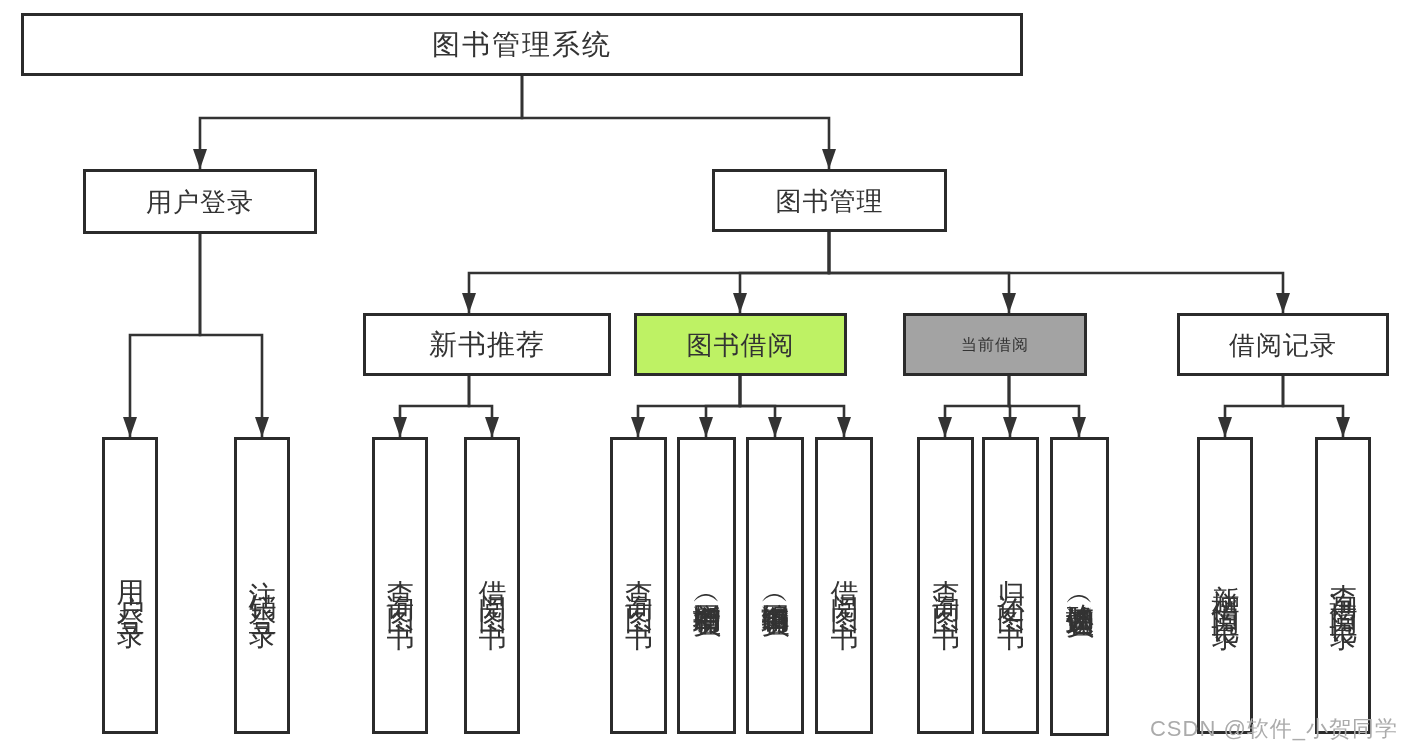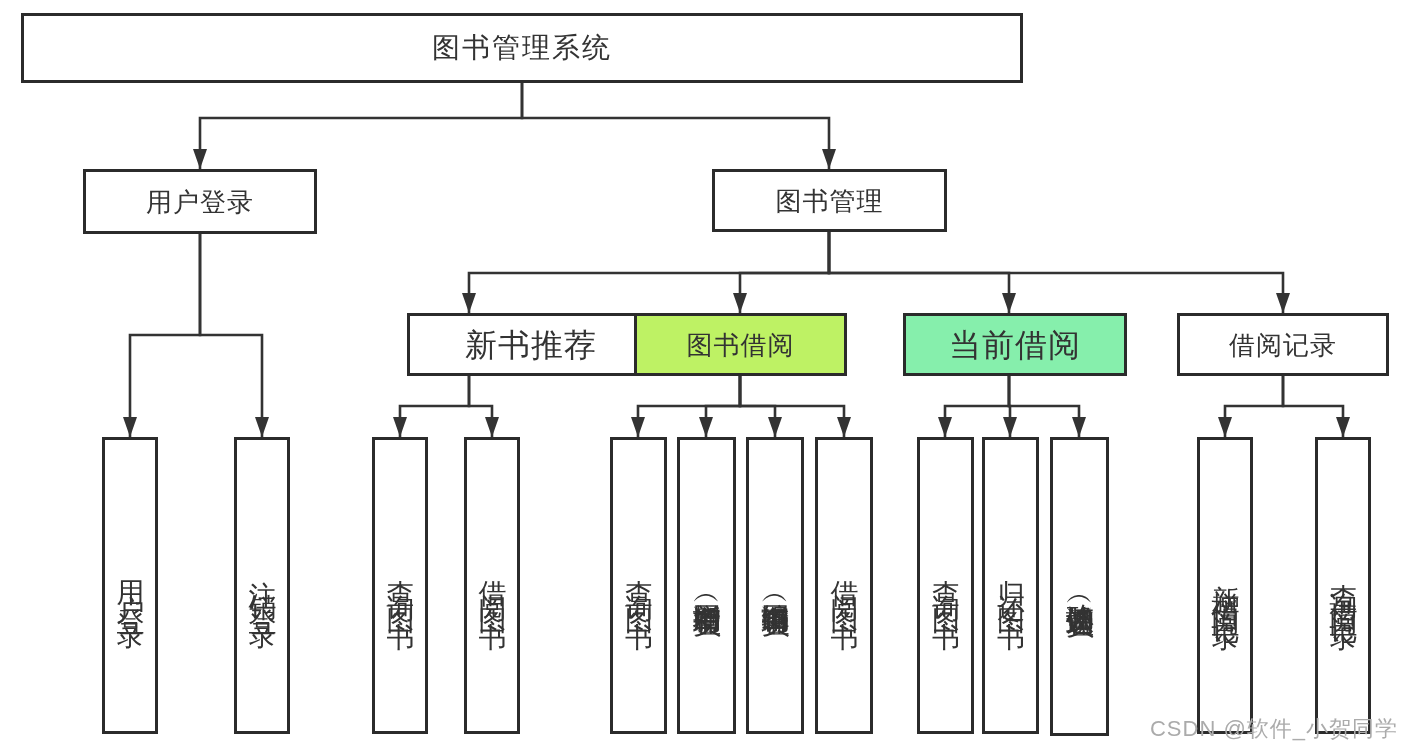"图书管理系统" div.node { height: 70px -> 63px }
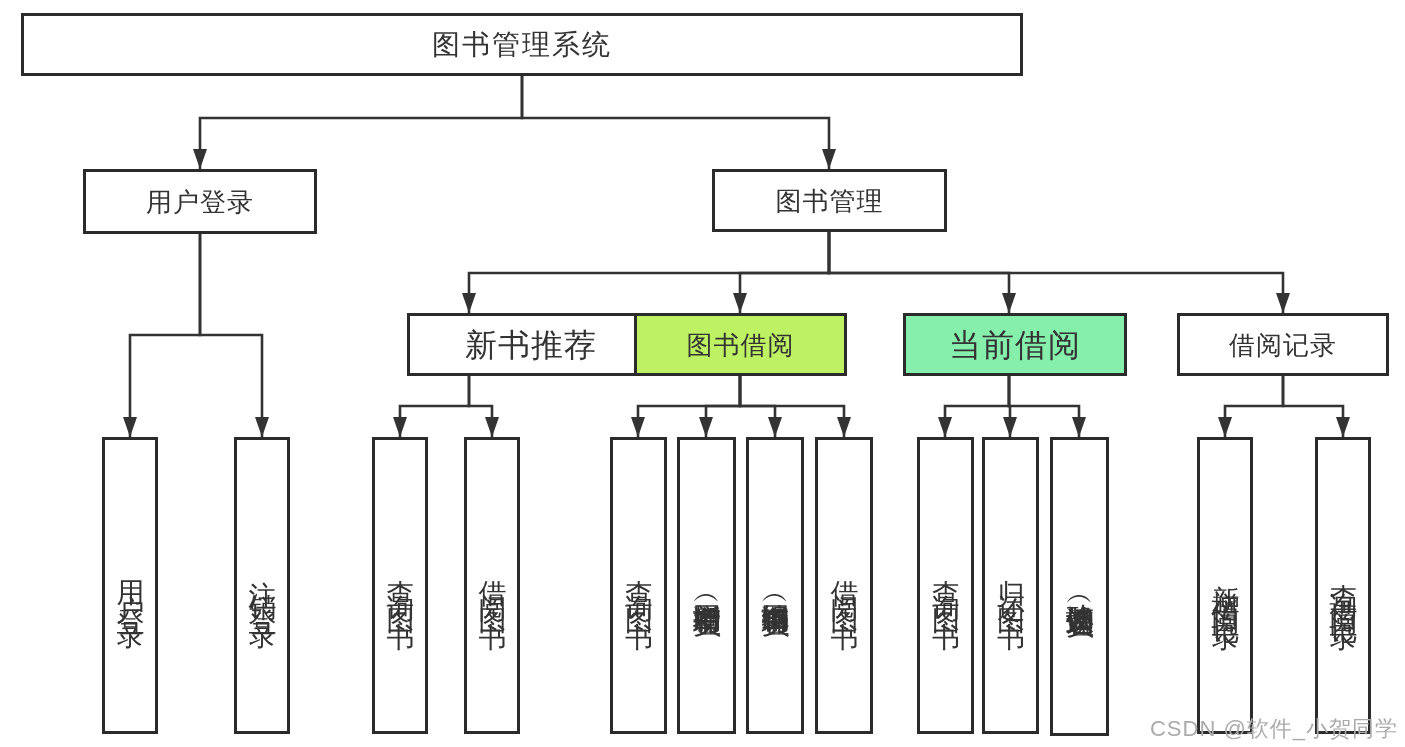"新书推荐" div.node { font-size: 32px -> 28px; margin-left: 44px -> none }
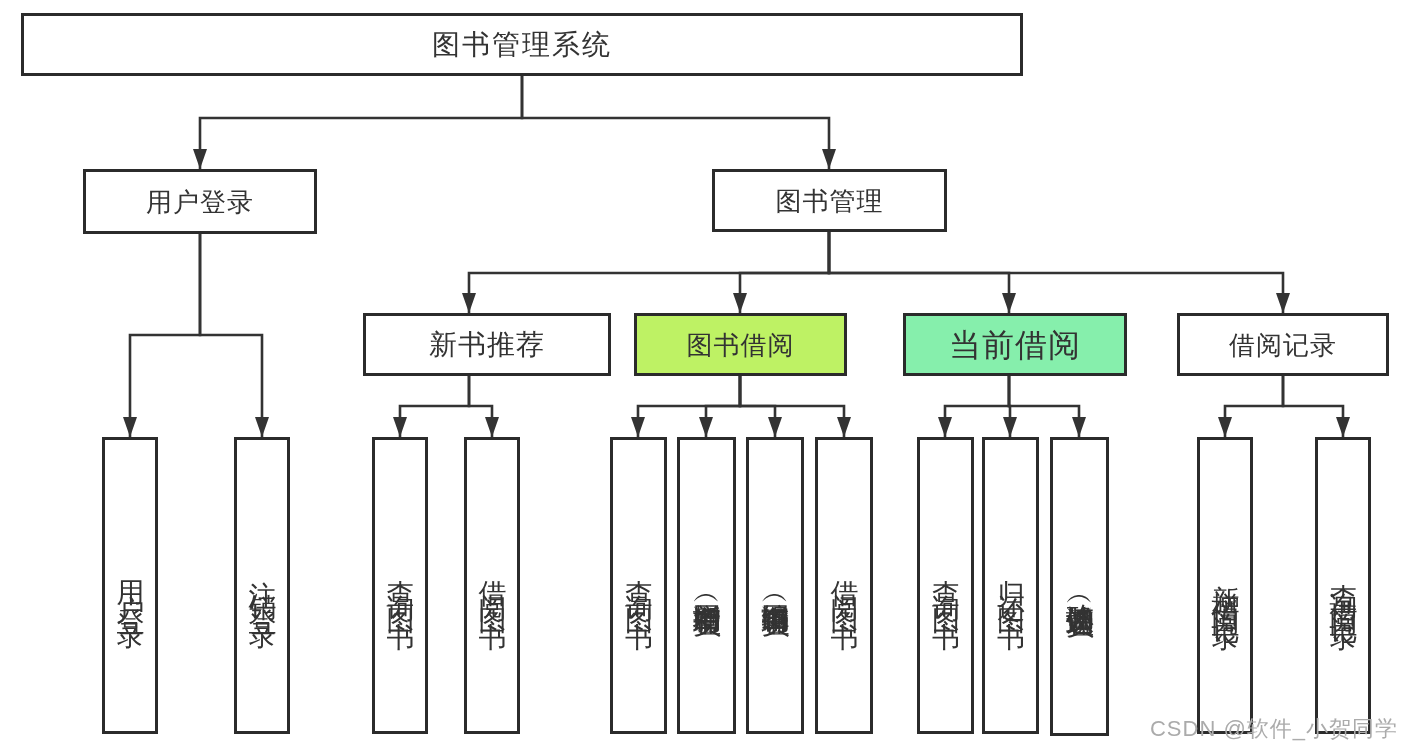"当前借阅" div.node { background: #86efac -> #a3a3a3; font-size: 32px -> 16px; width: 224px -> 184px }
